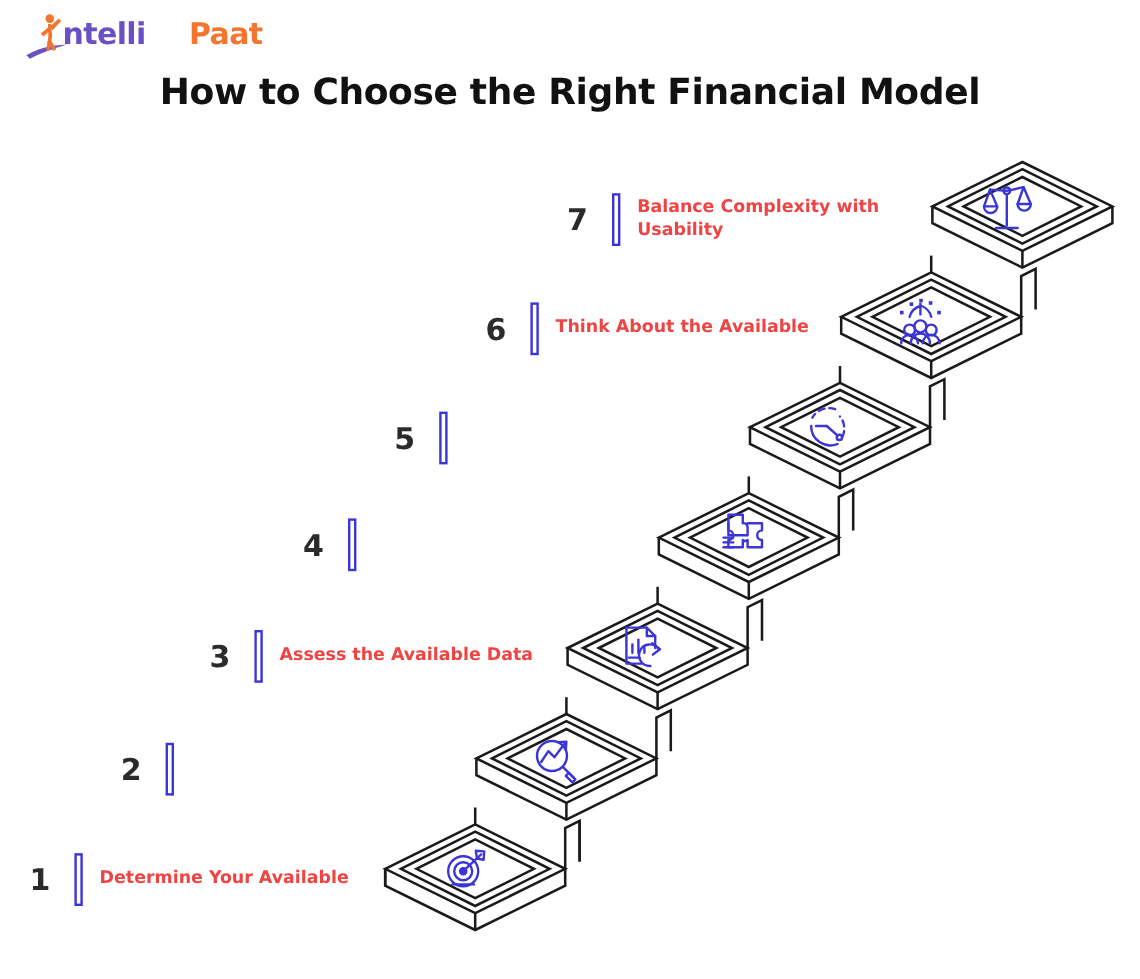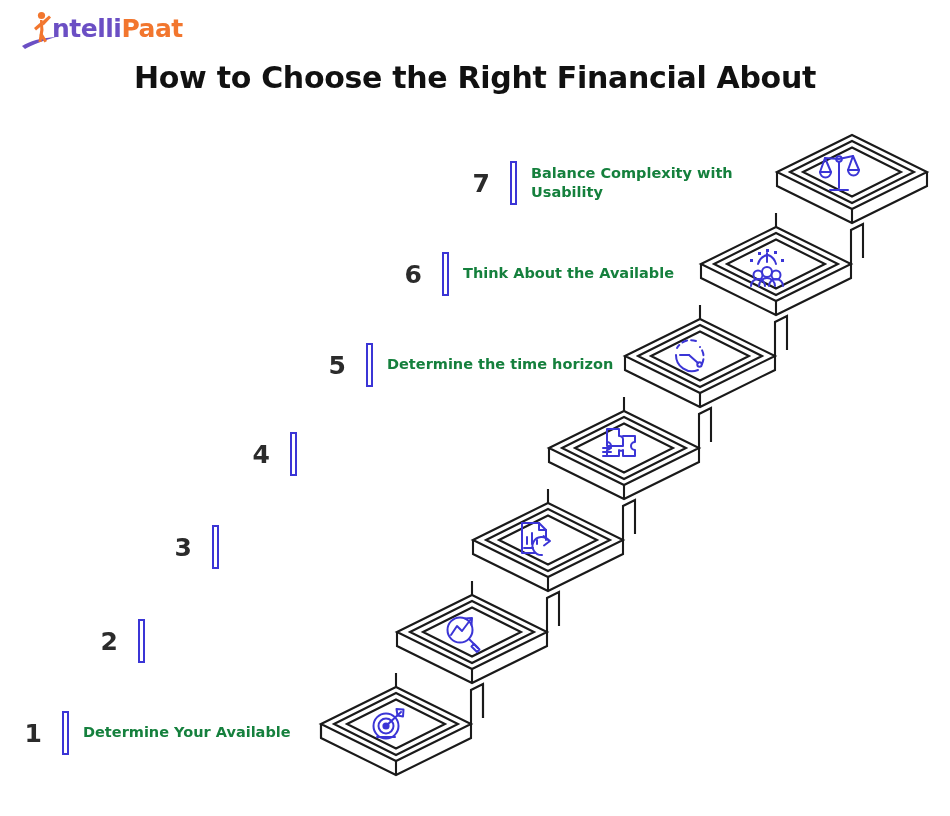"Paat" #logo .part-b { margin-left: none -> 36px }
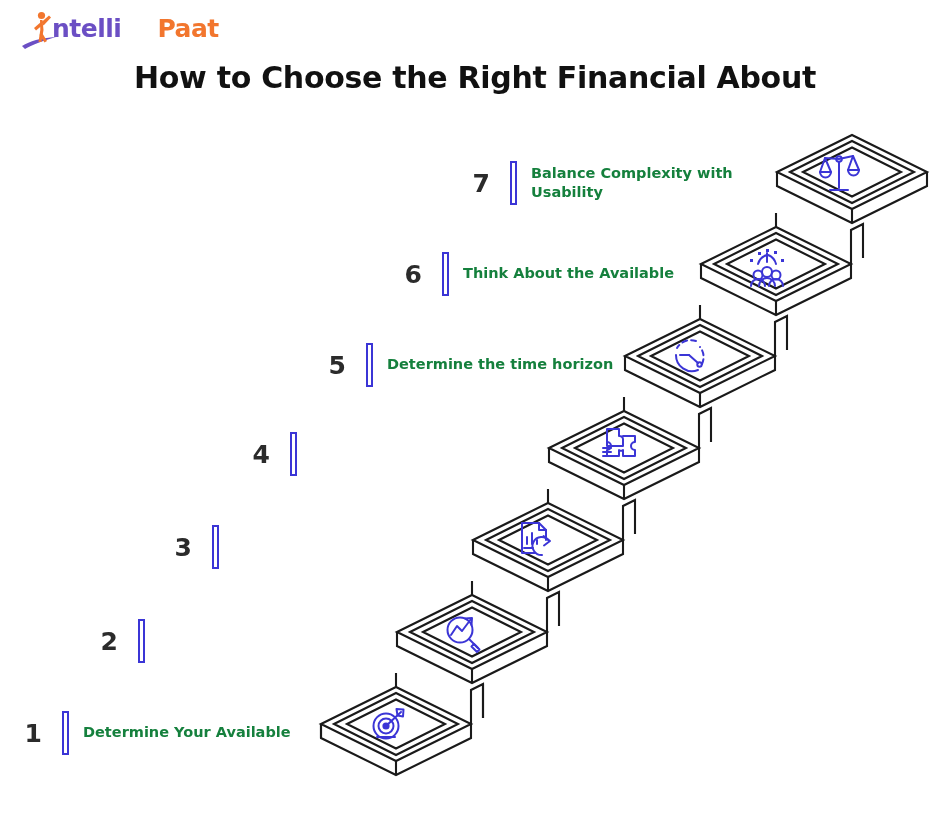"How to Choose the Right" div { text: About -> Model }
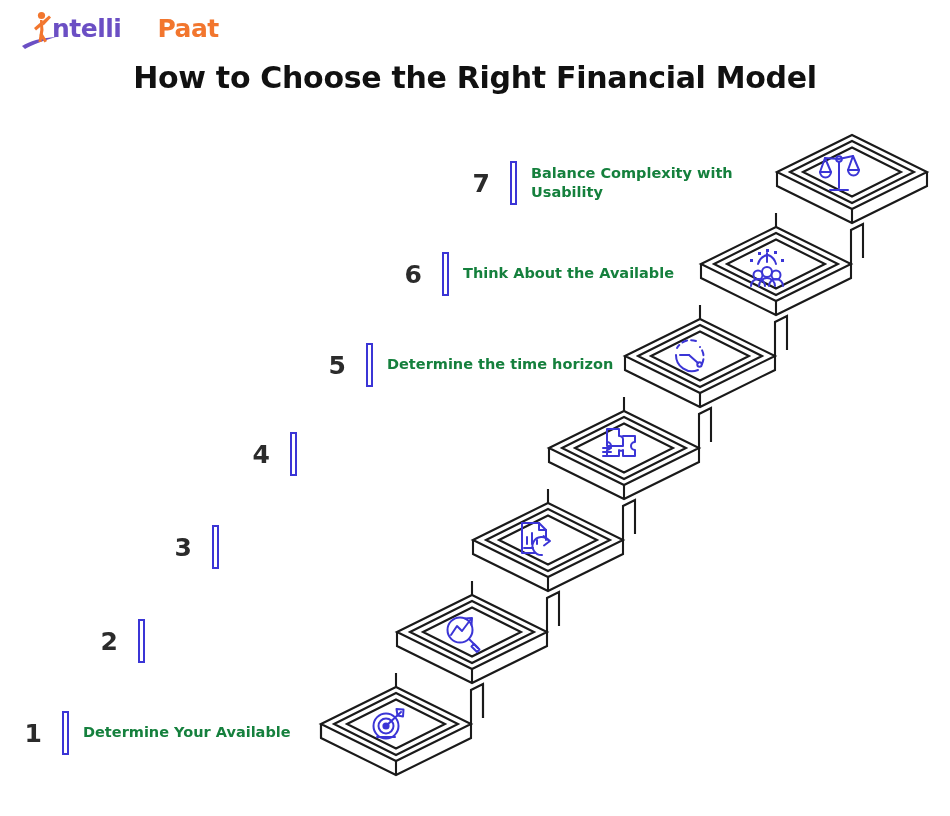"Balance Complexity with" .step-text { color: #15803d -> #ef4444 }
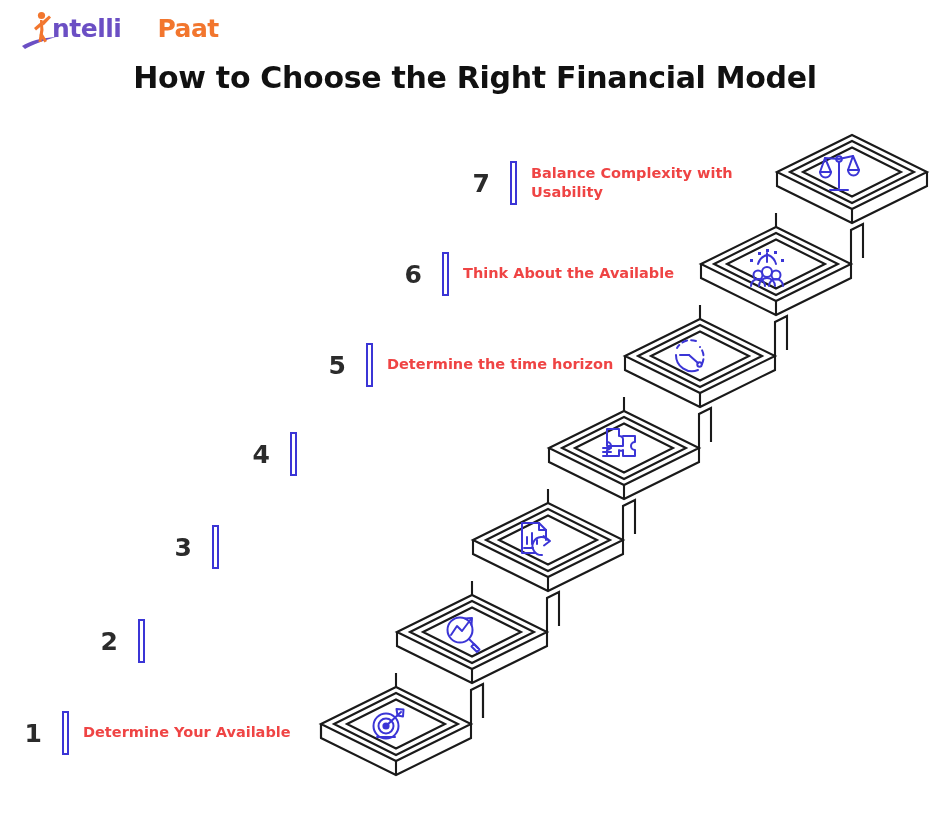"Determine the time horizon" div.step-text { html: <div>Determine the time horizon</div> -> none }
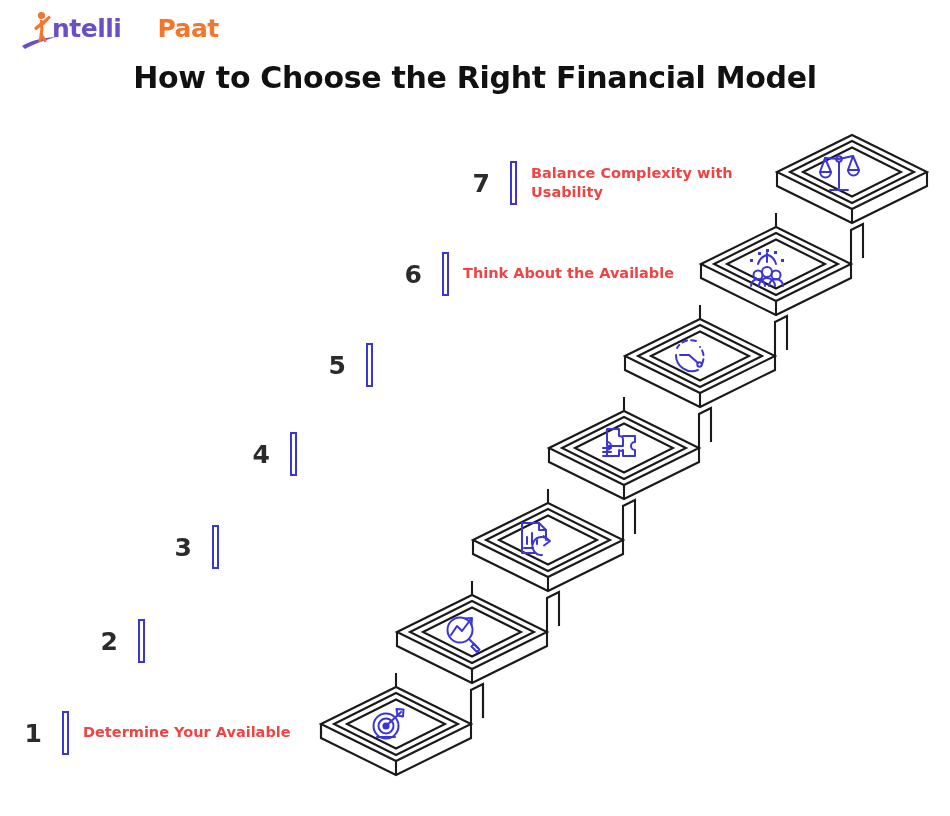"Assess the Available Data" div.step-text { html: none -> <div>Assess the Available Data</div> }
